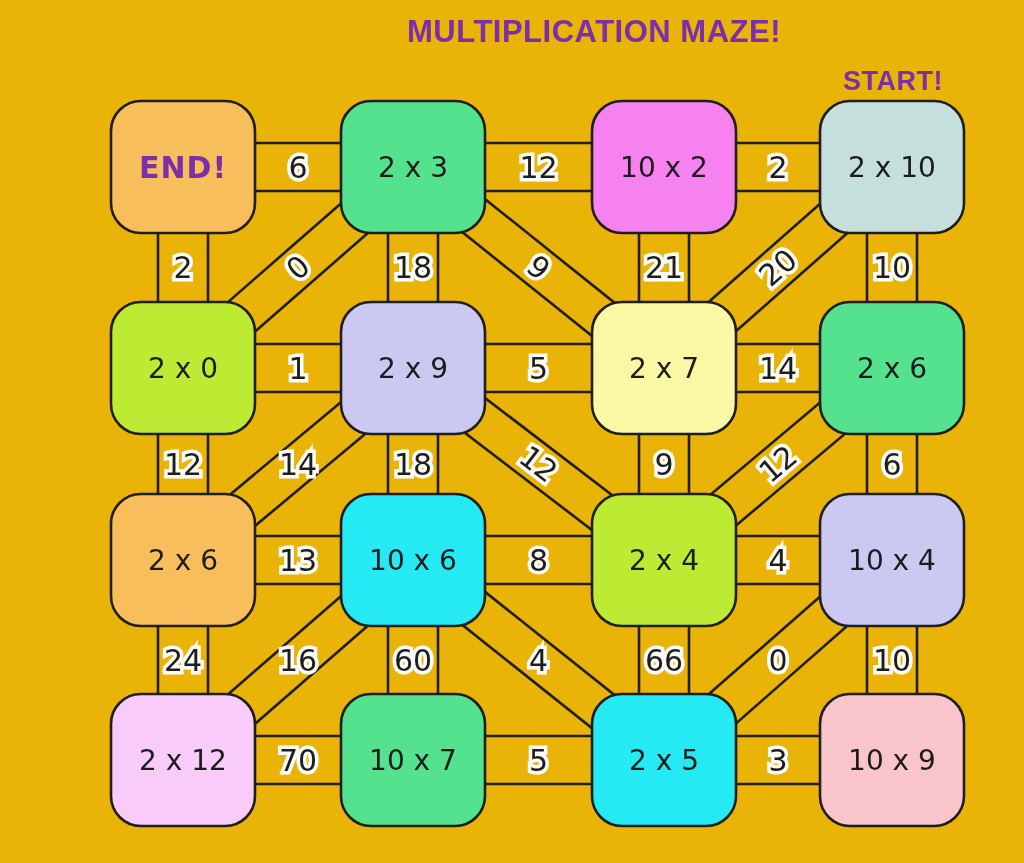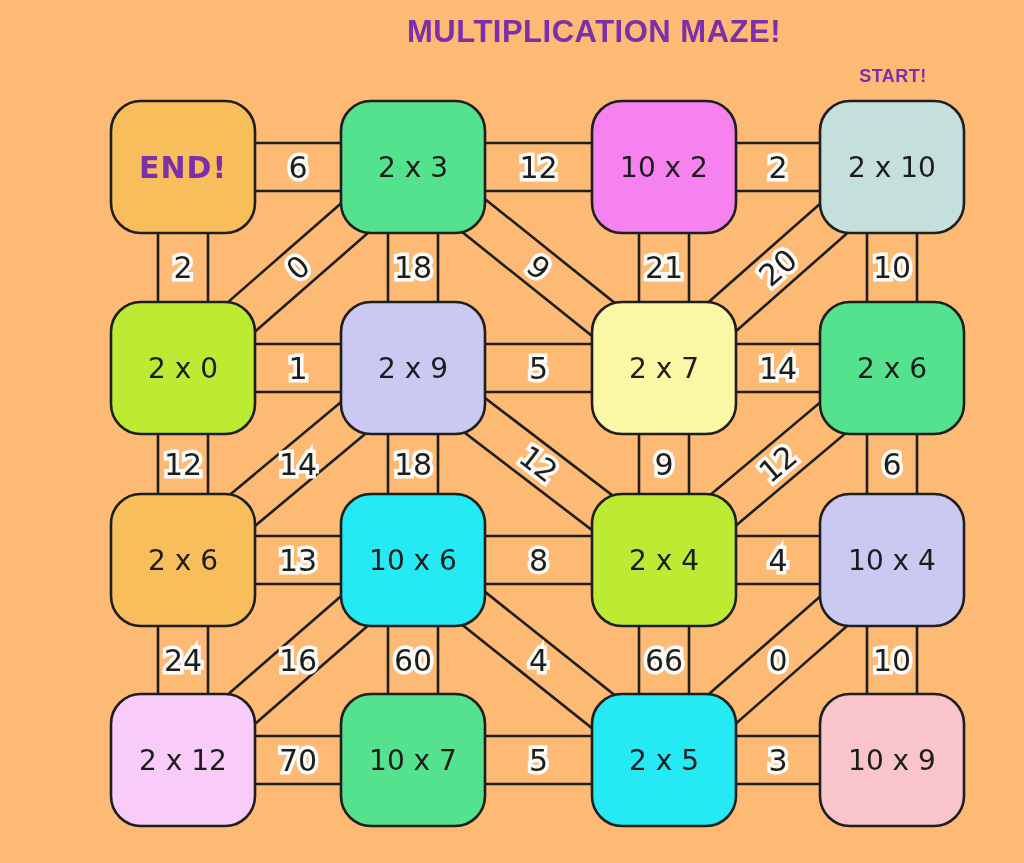"MULTIPLICATION MAZE!" div.page { background: #fdba74 -> #eab308 }
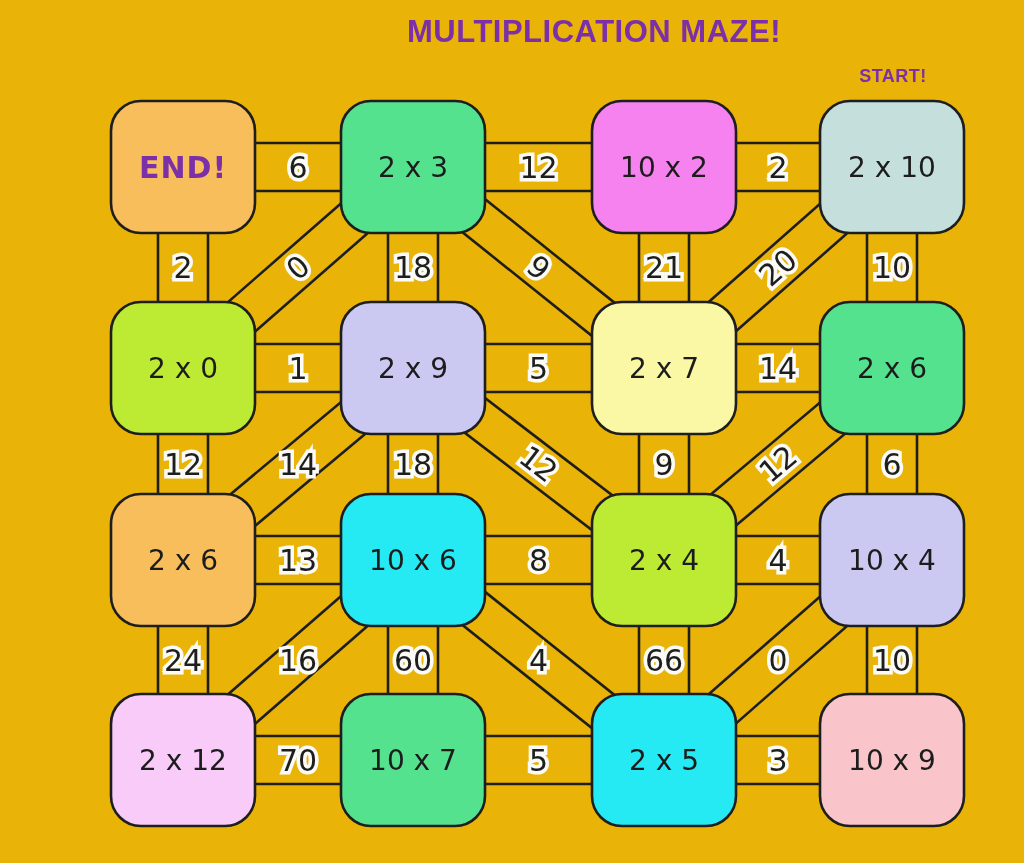"START!" .start { font-size: 18px -> 27px }
